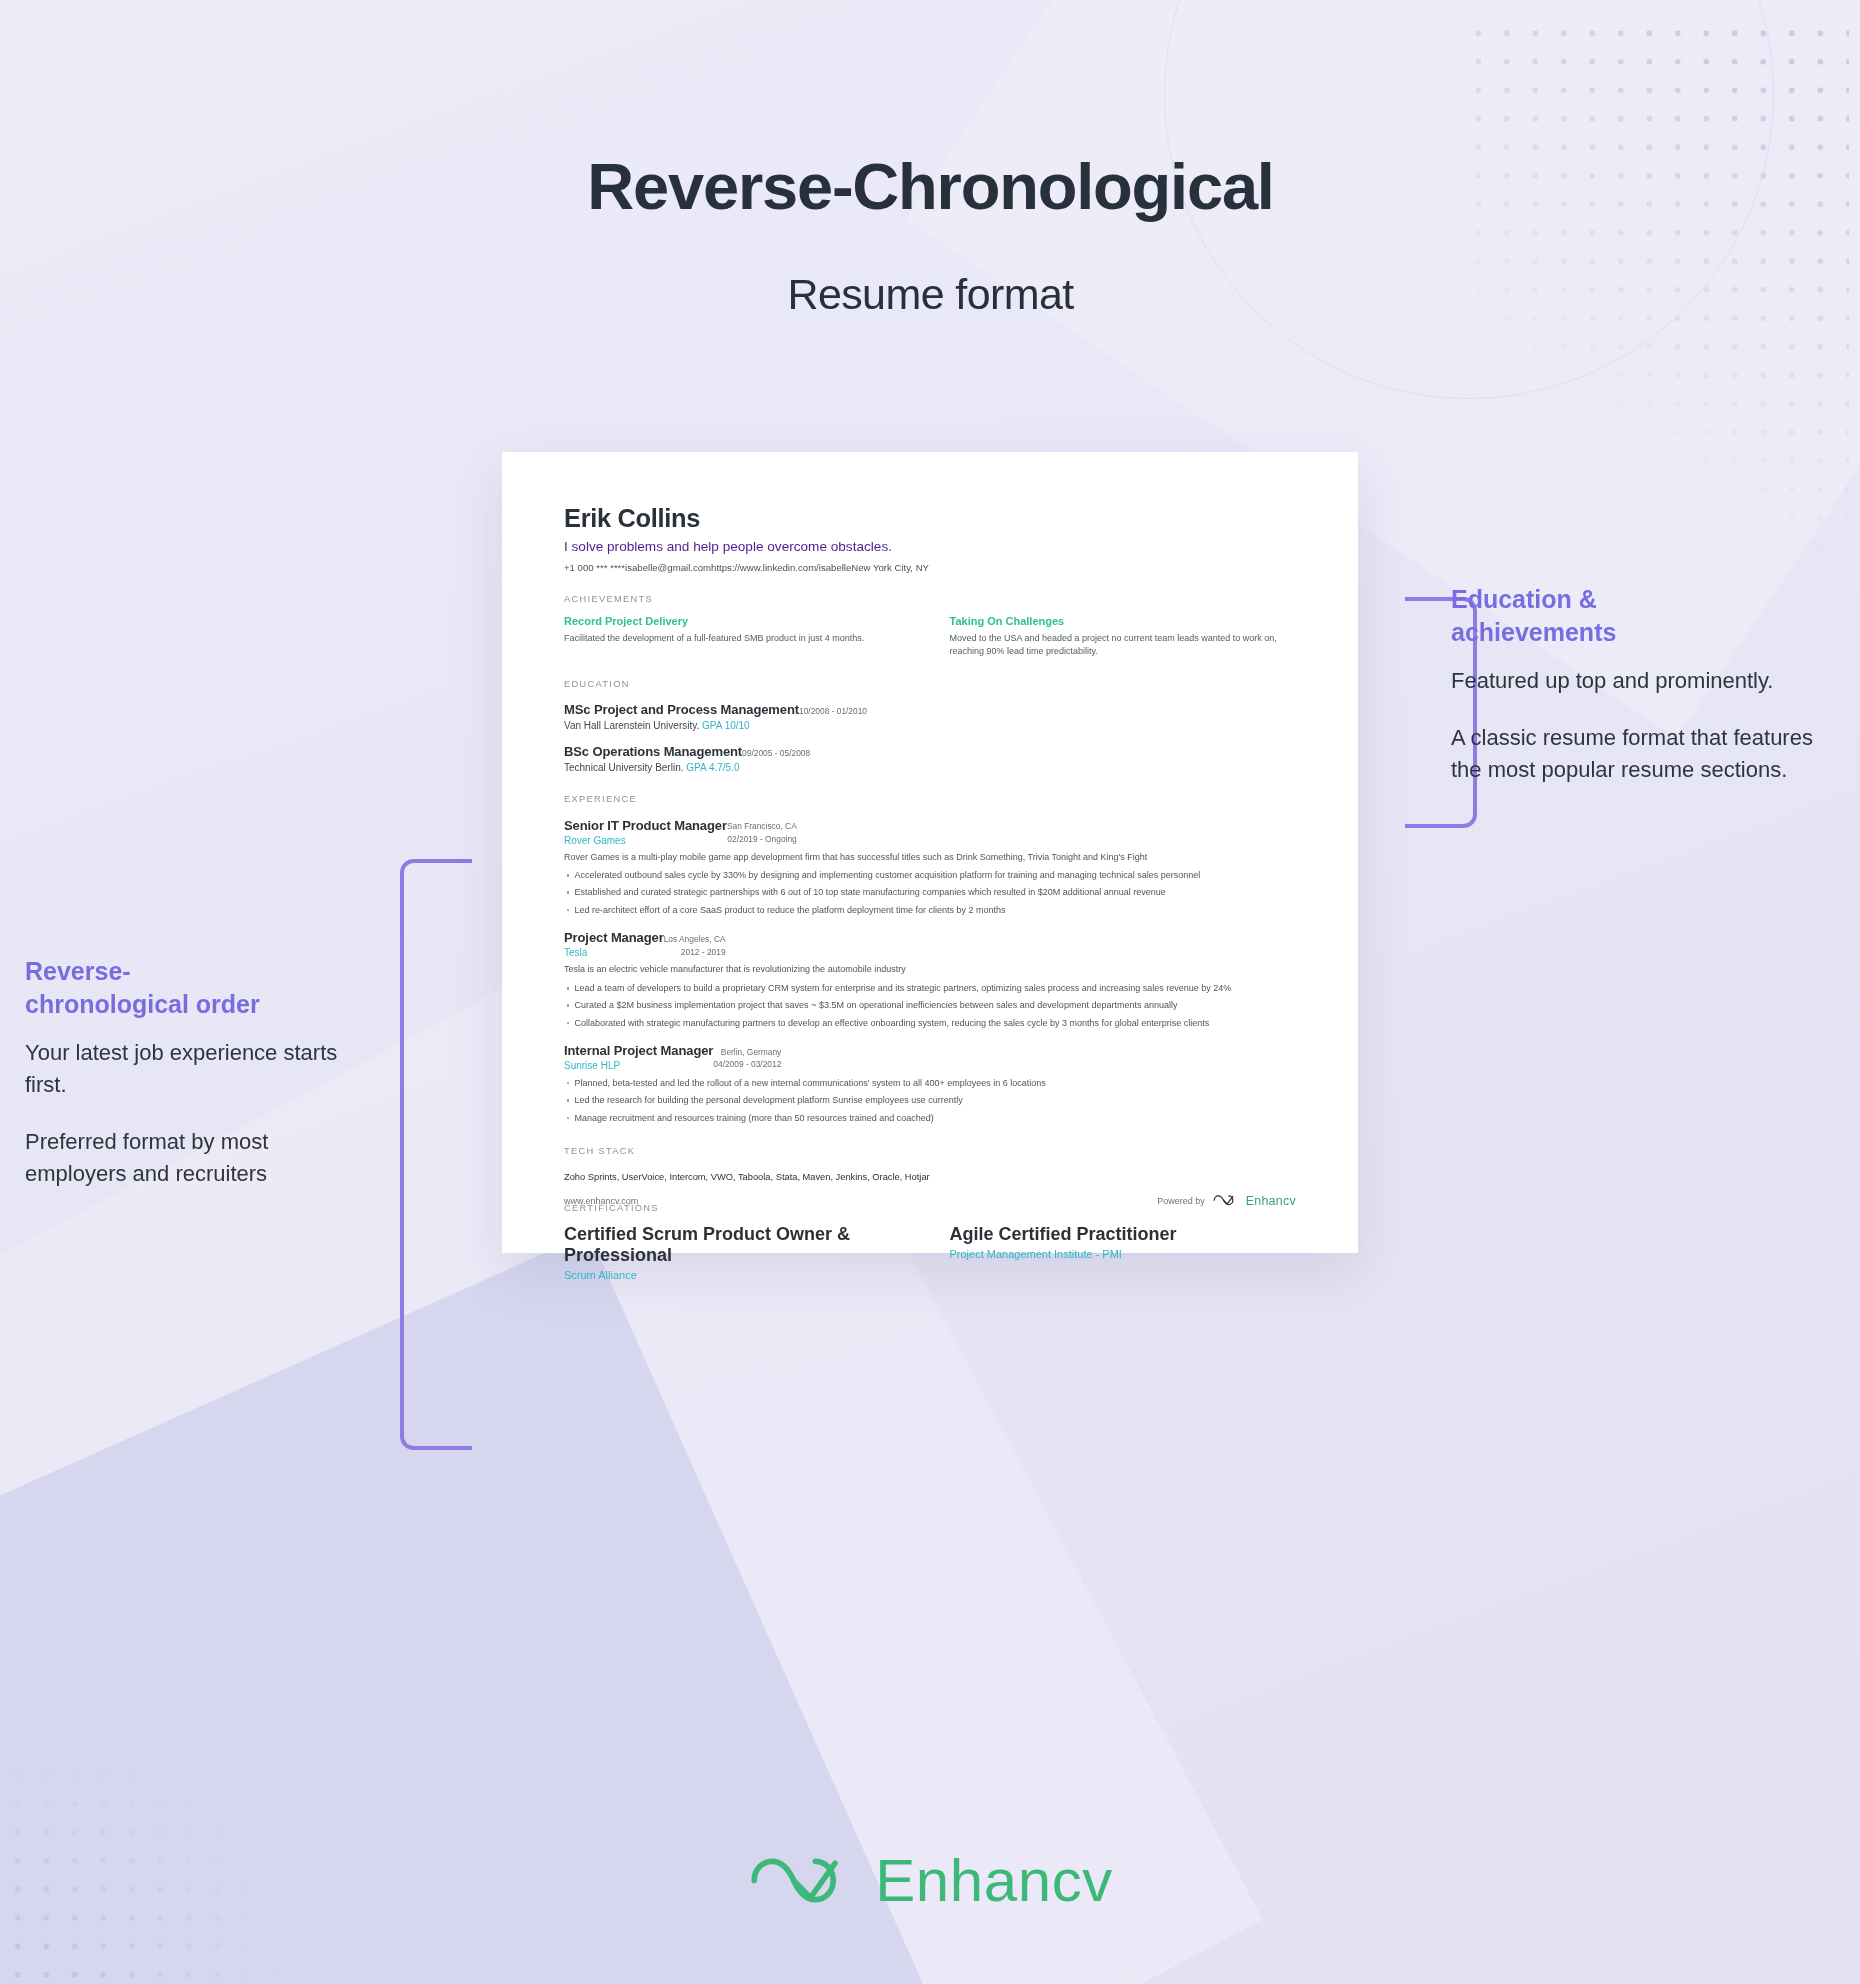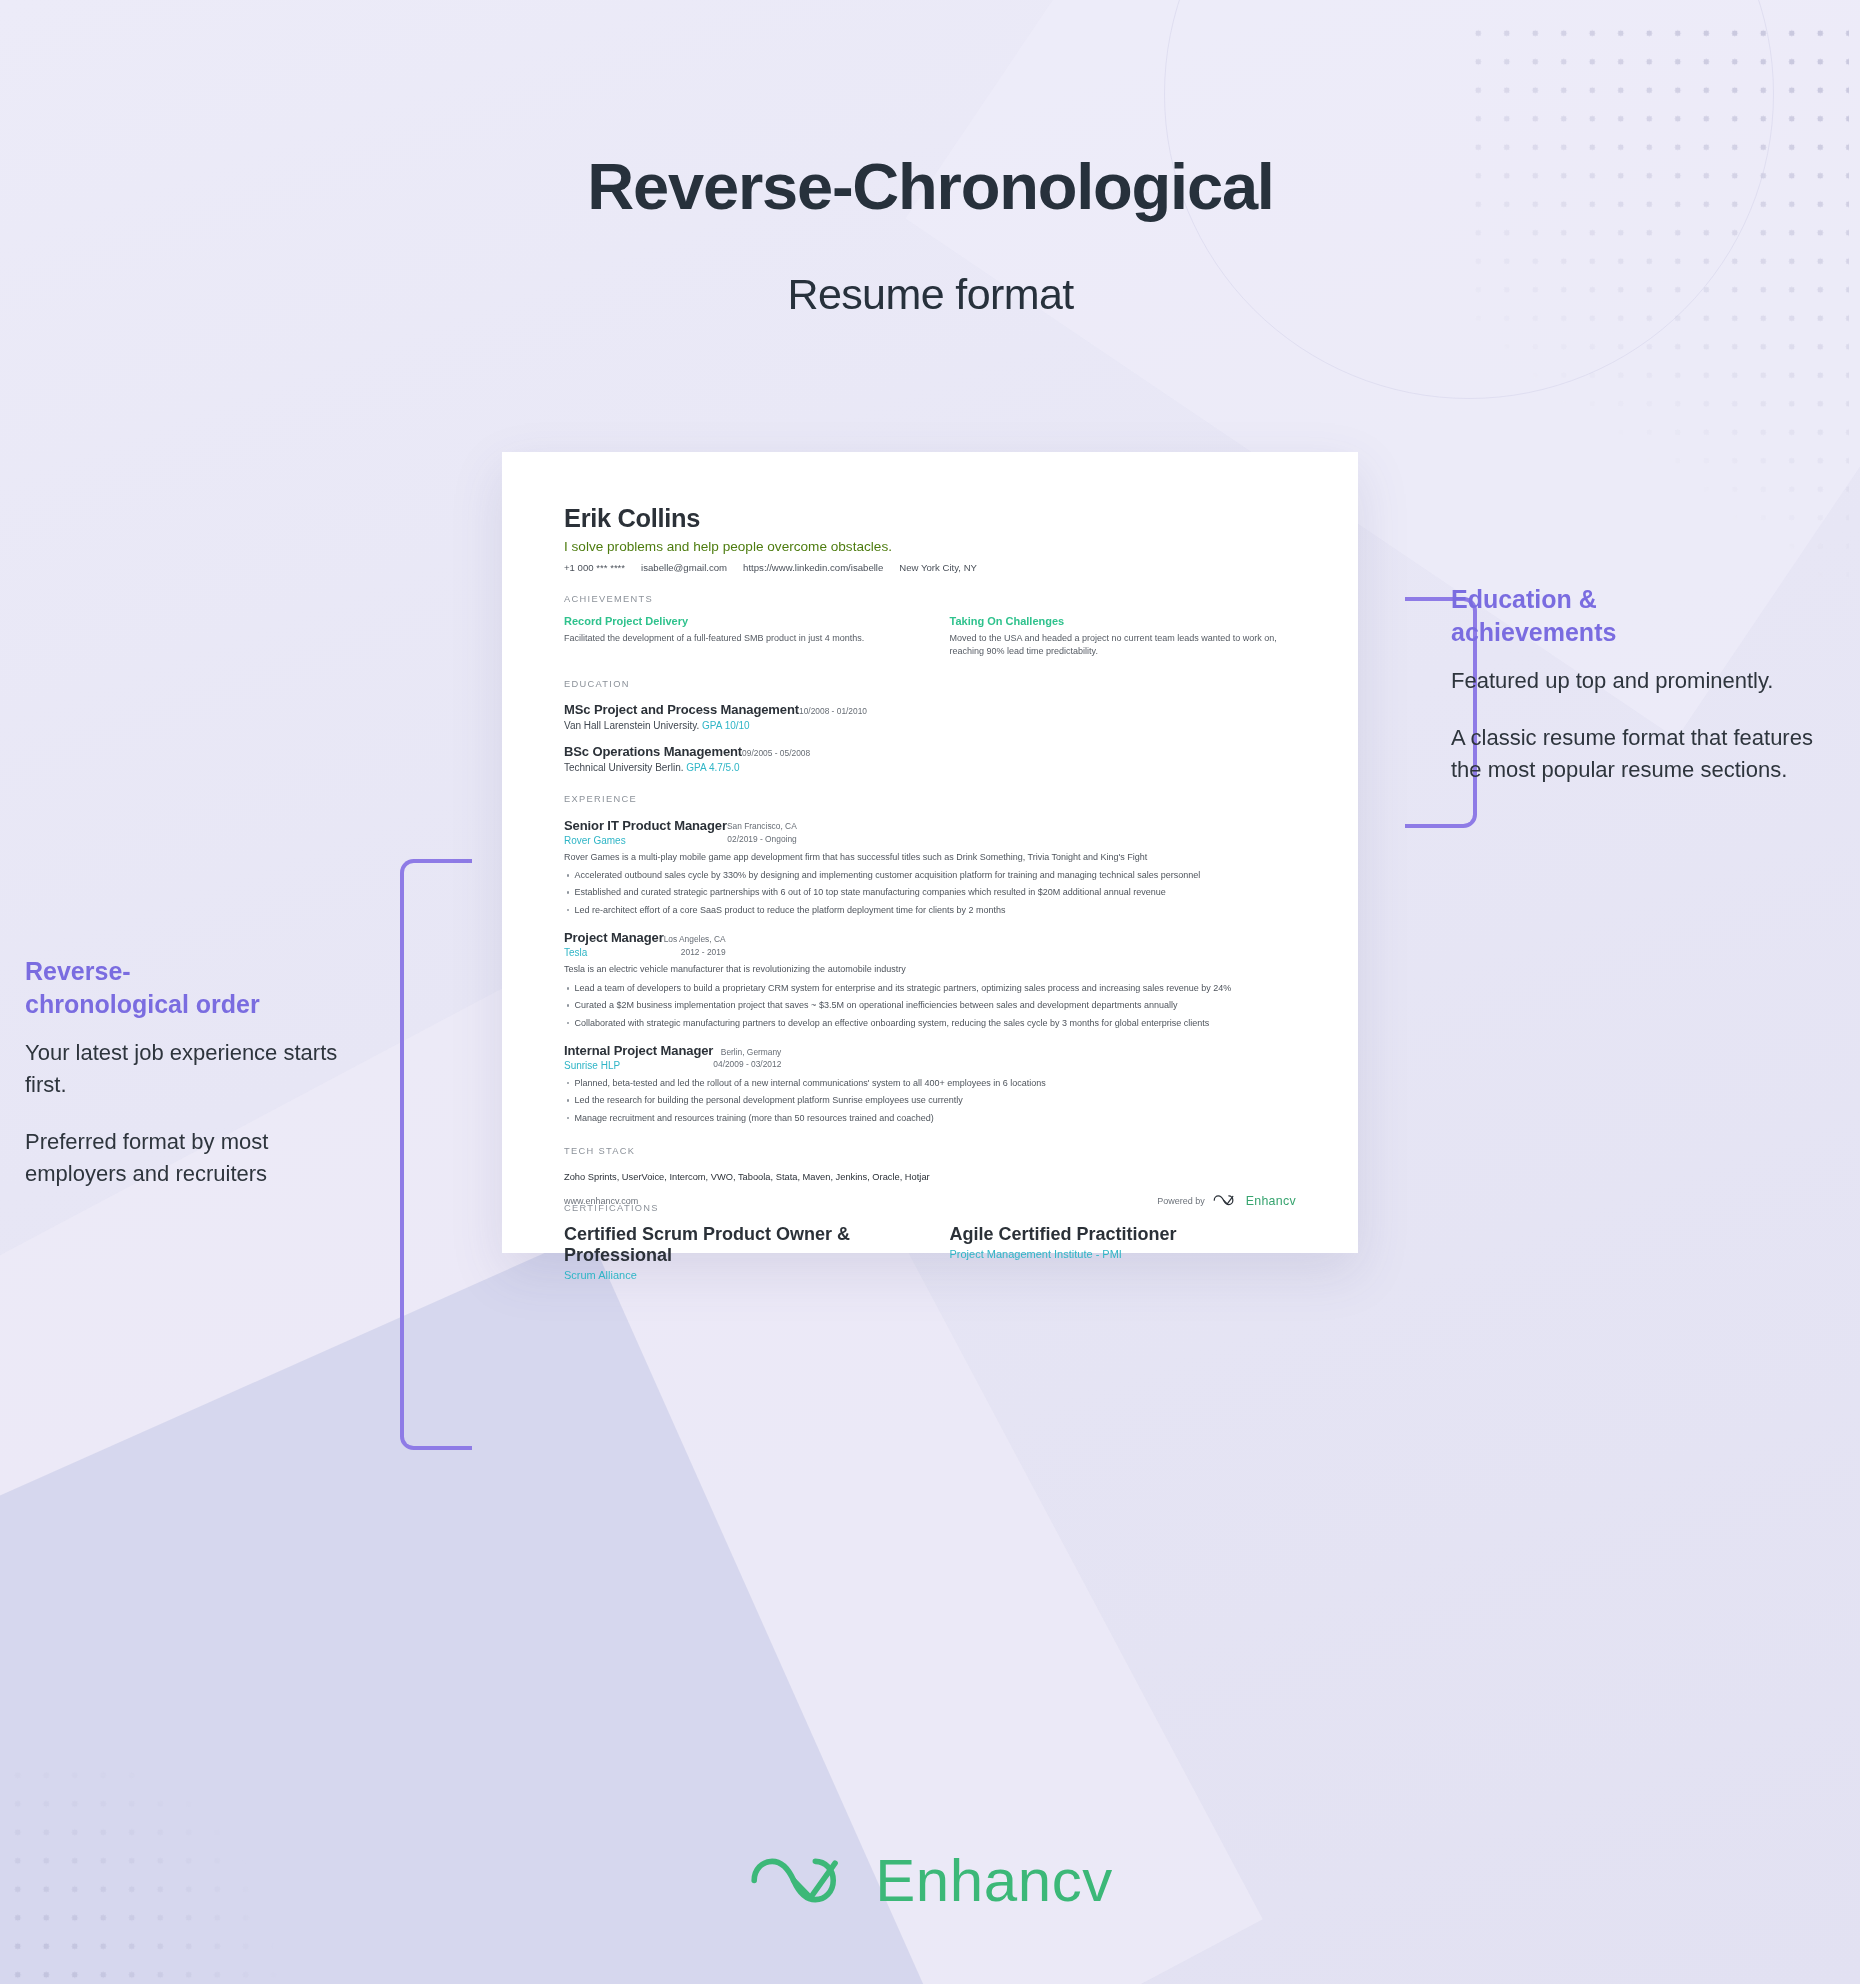"I solve problems and help" .cv-tagline { color: #4d7c0f -> #4c1d95 }
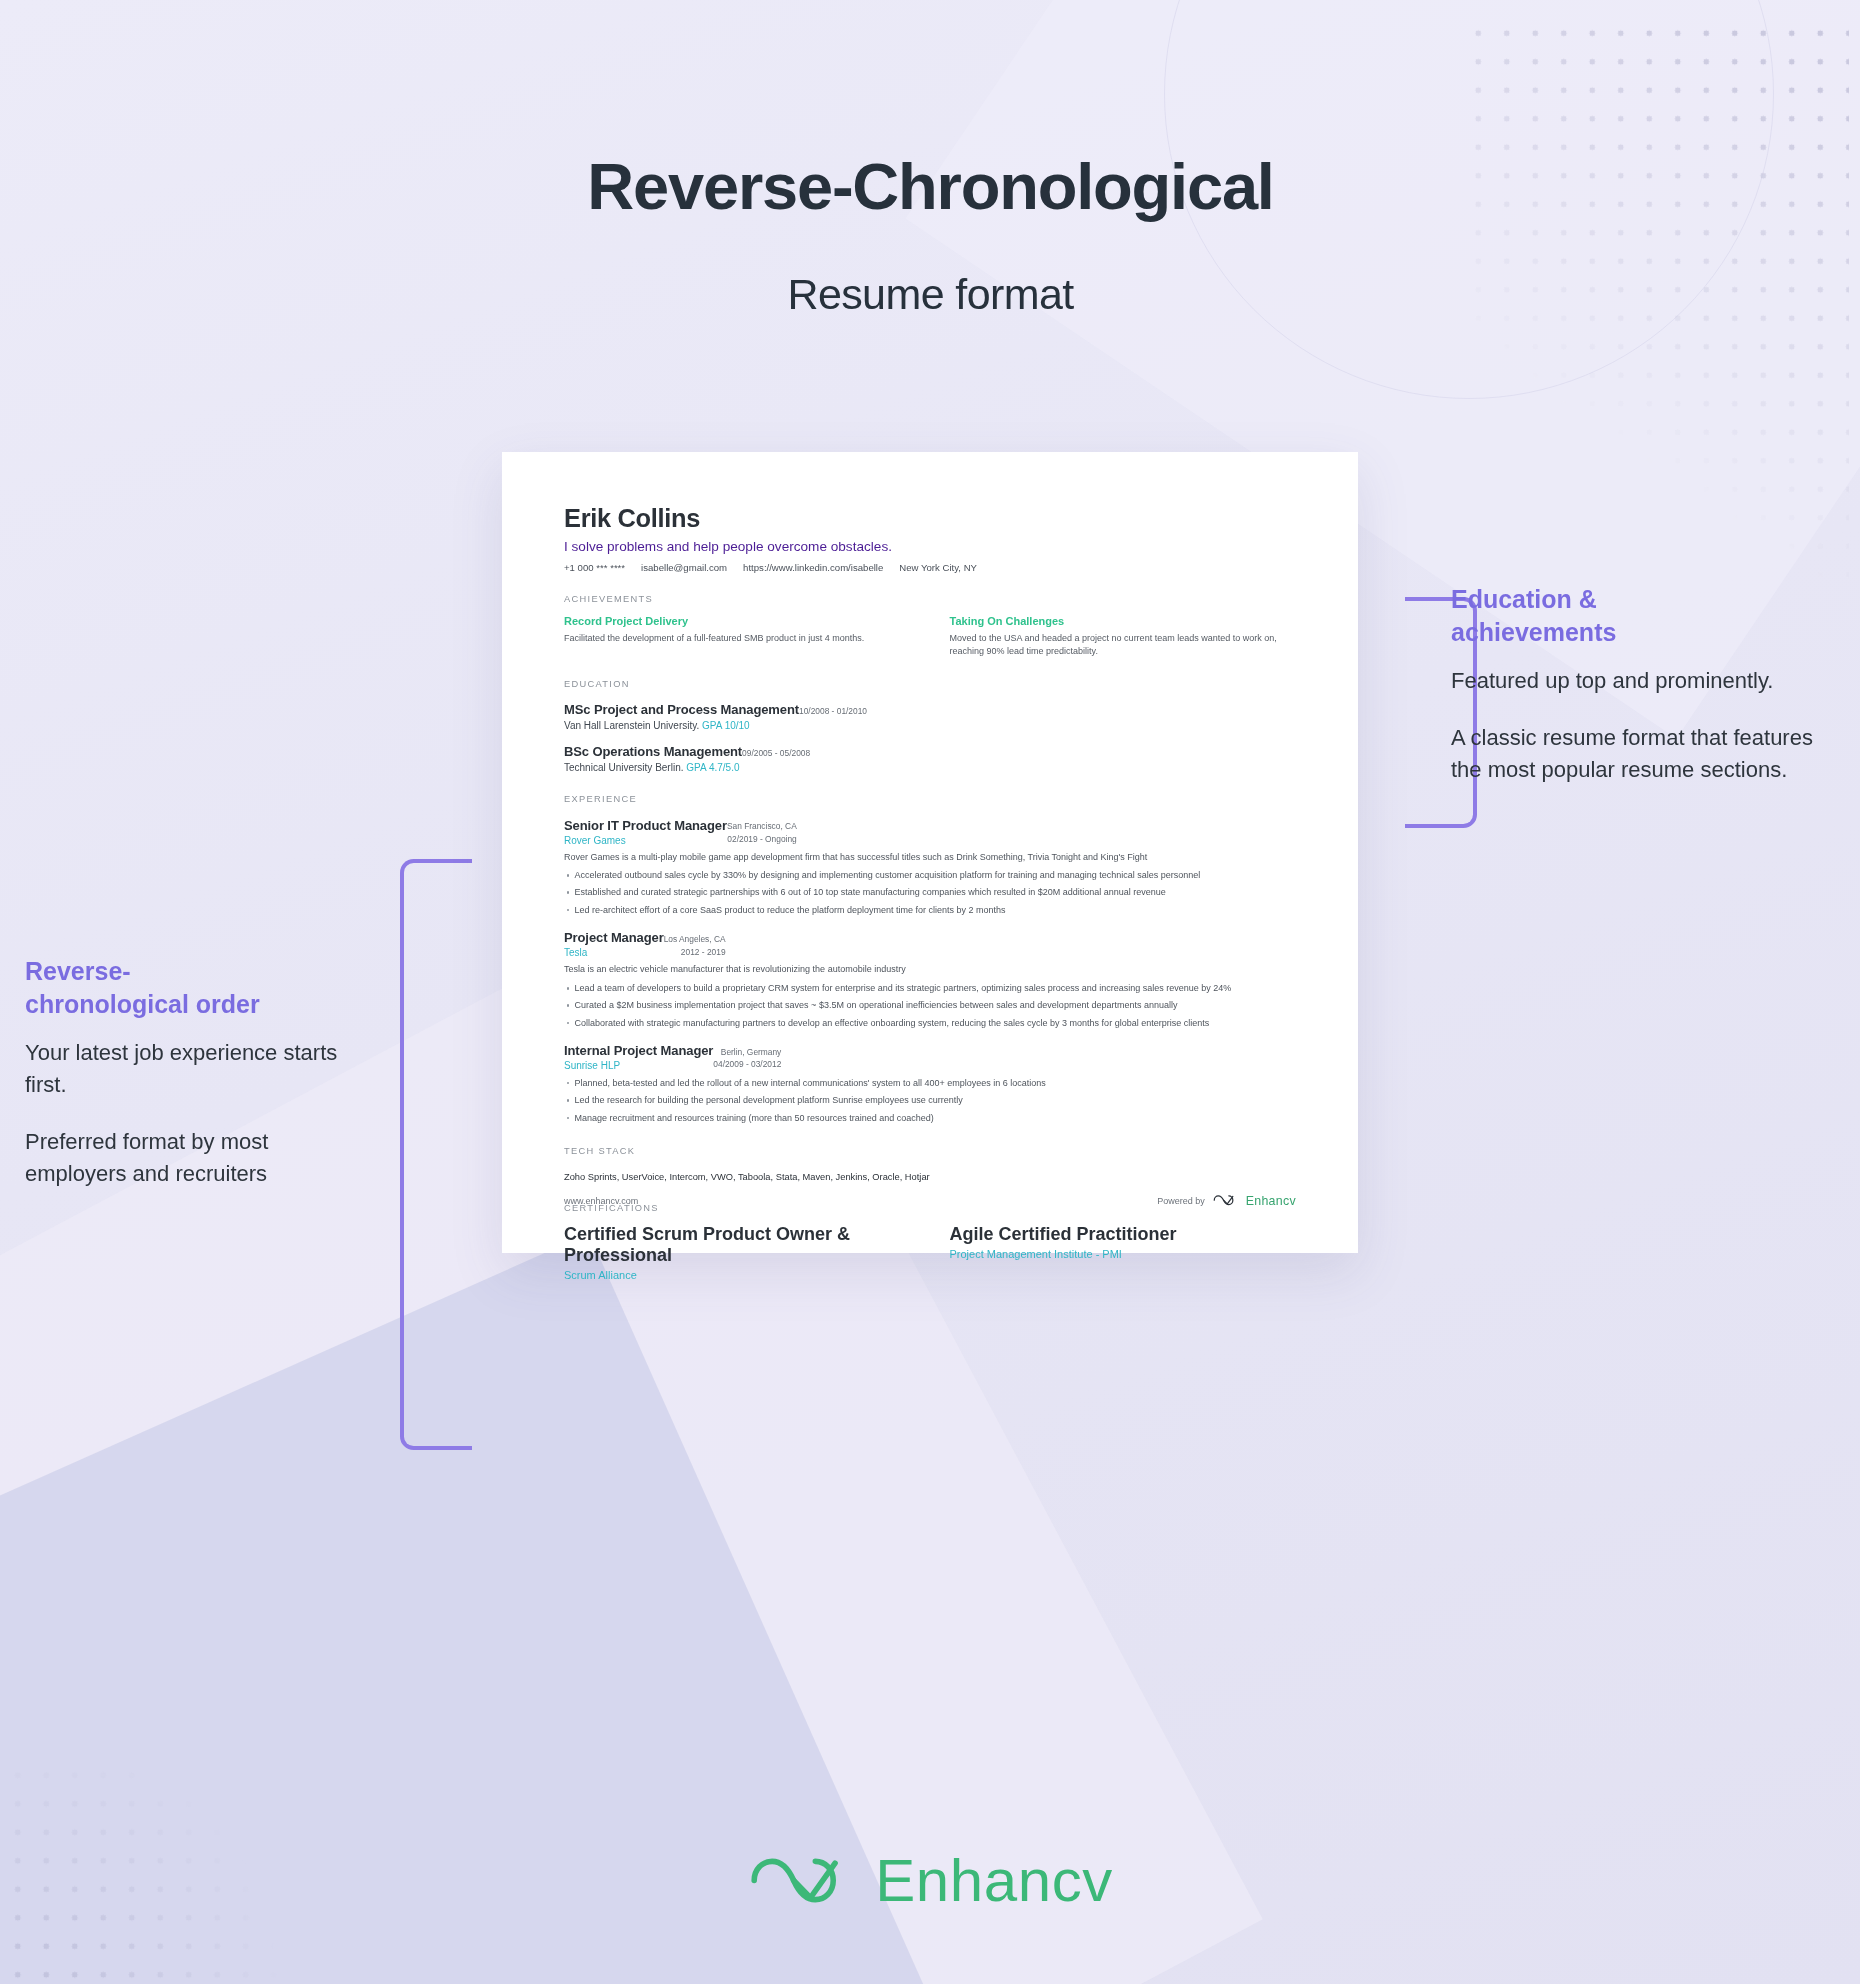"+1 000 *** ****" .cv-contacts { gap: 16px -> none }
